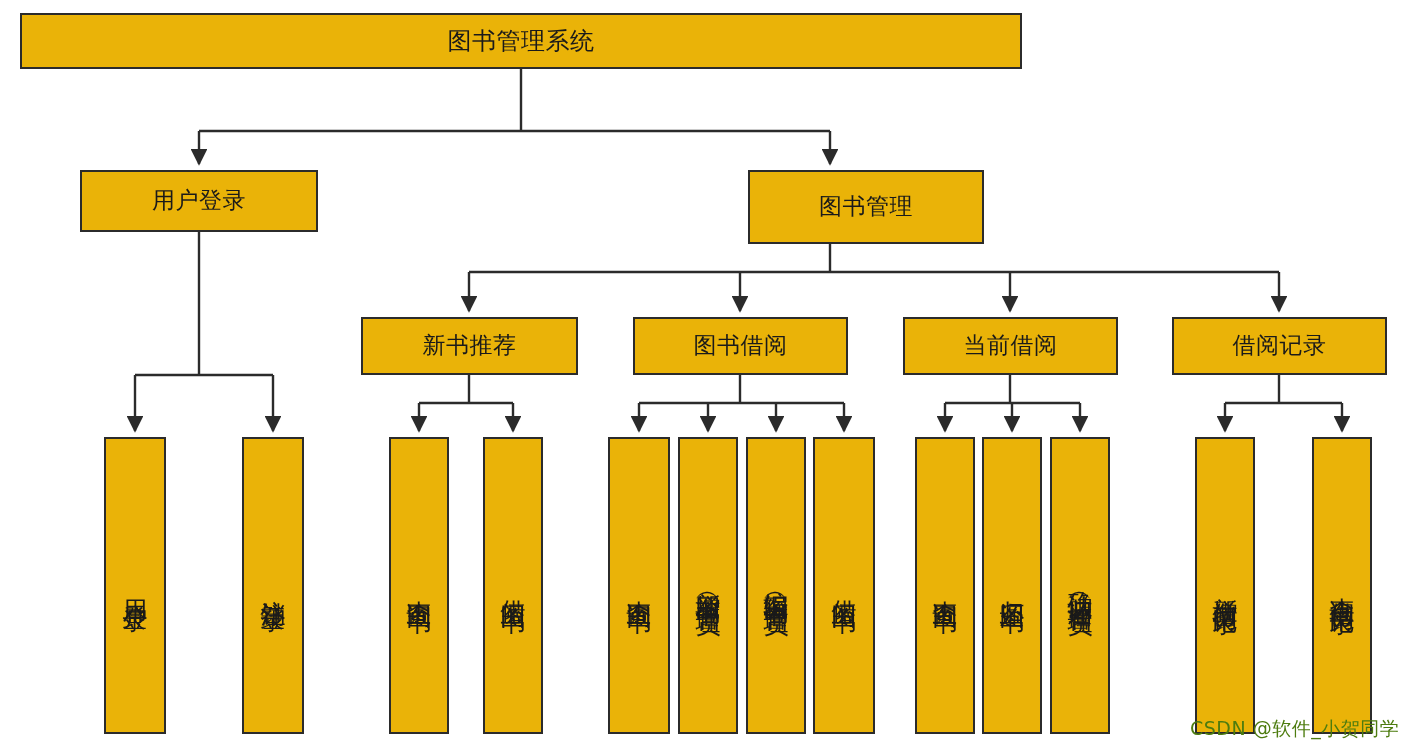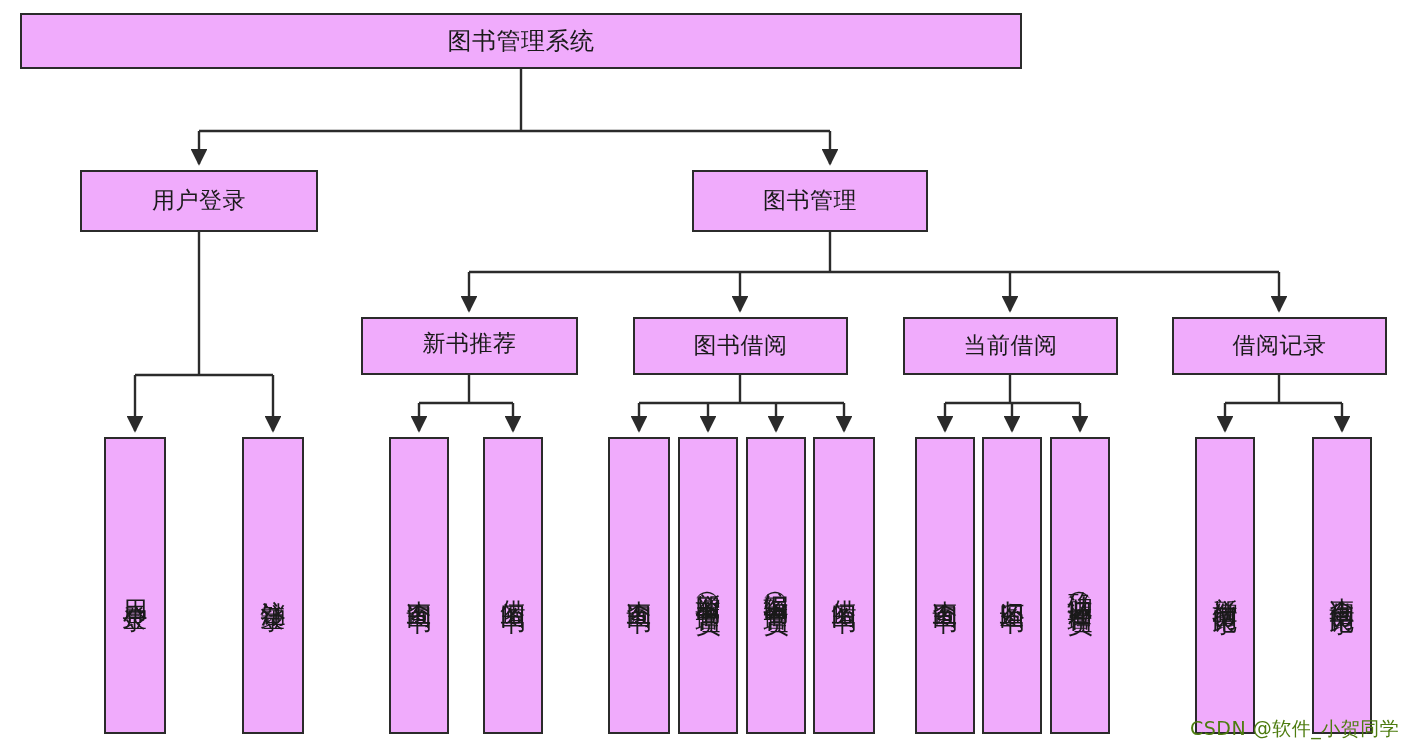"图书管理系统" .node { background: #f0abfc -> #eab308 }
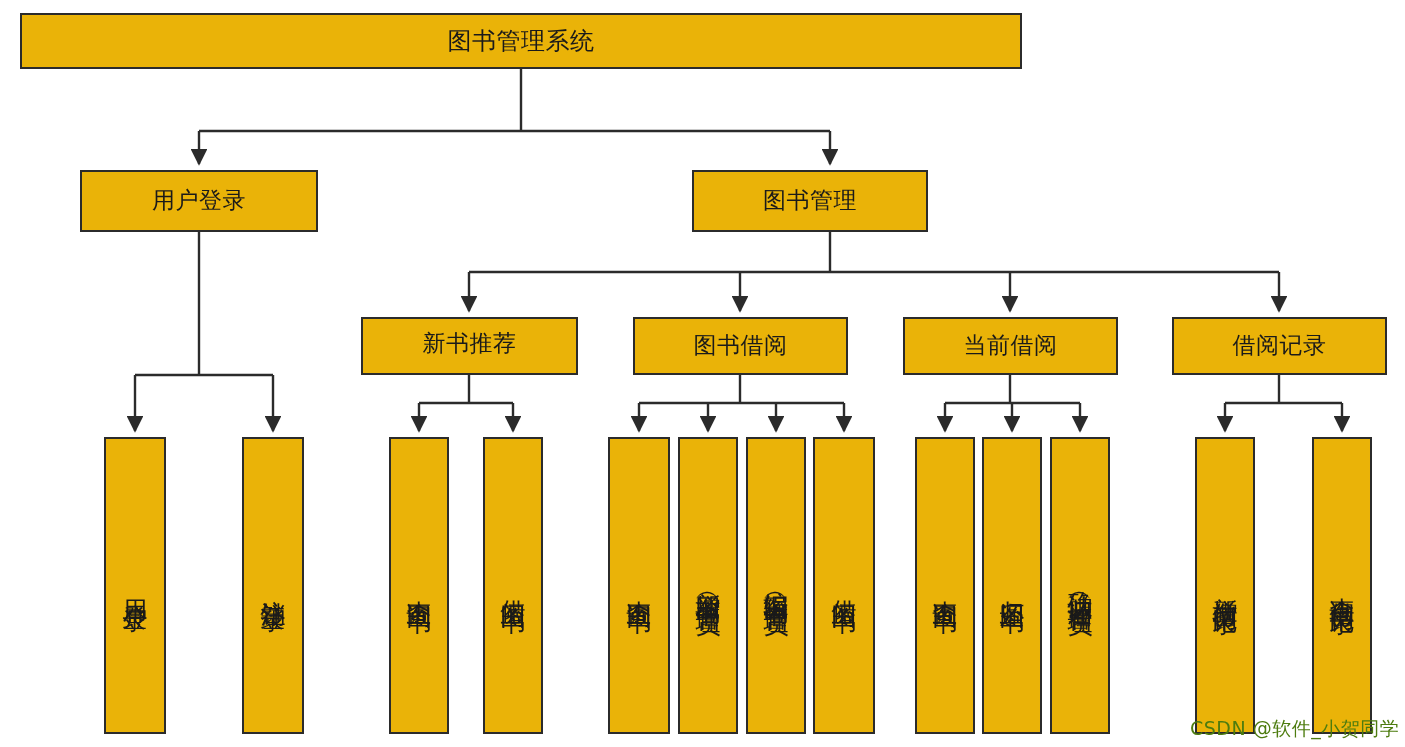"图书管理" div.node { height: 62px -> 74px; left: 692px -> 748px }
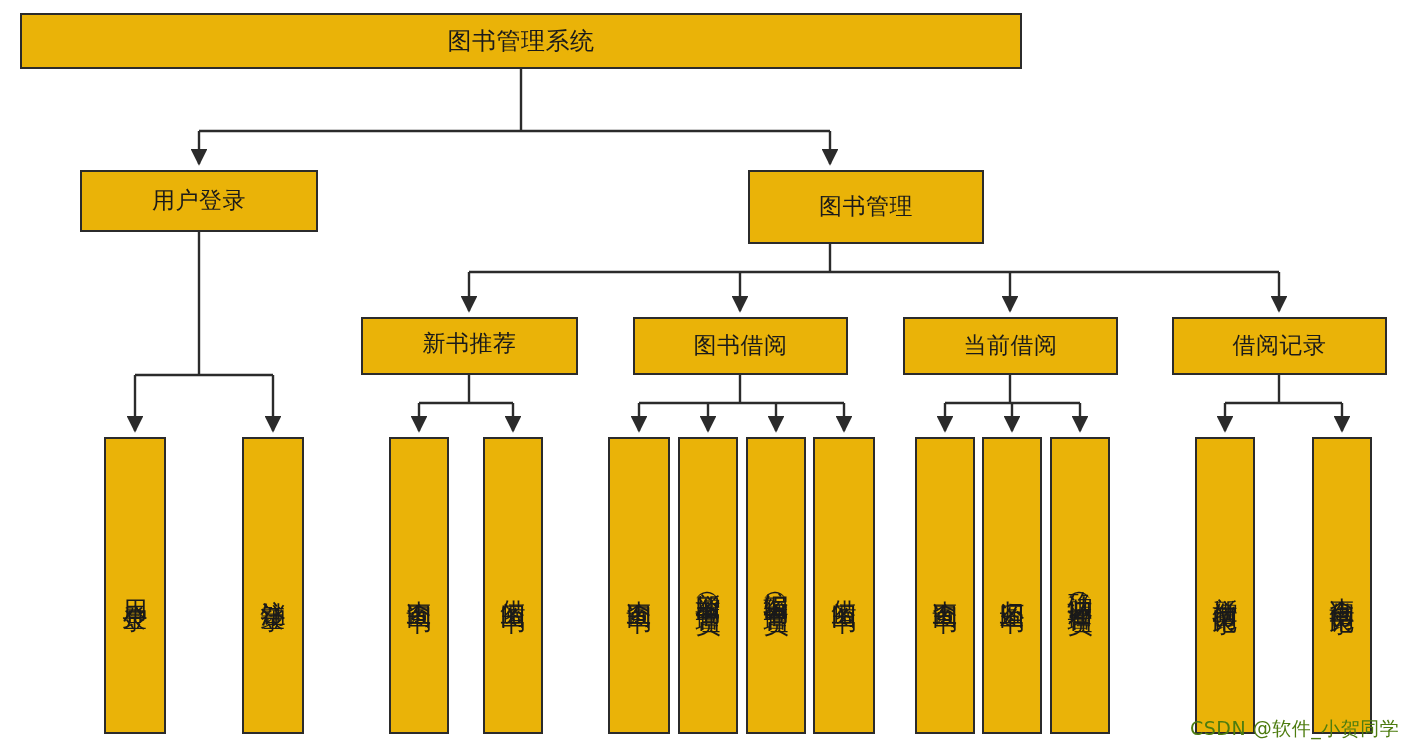"新书推荐" div.node { font-family: Liberation Mono, monospace -> none }
